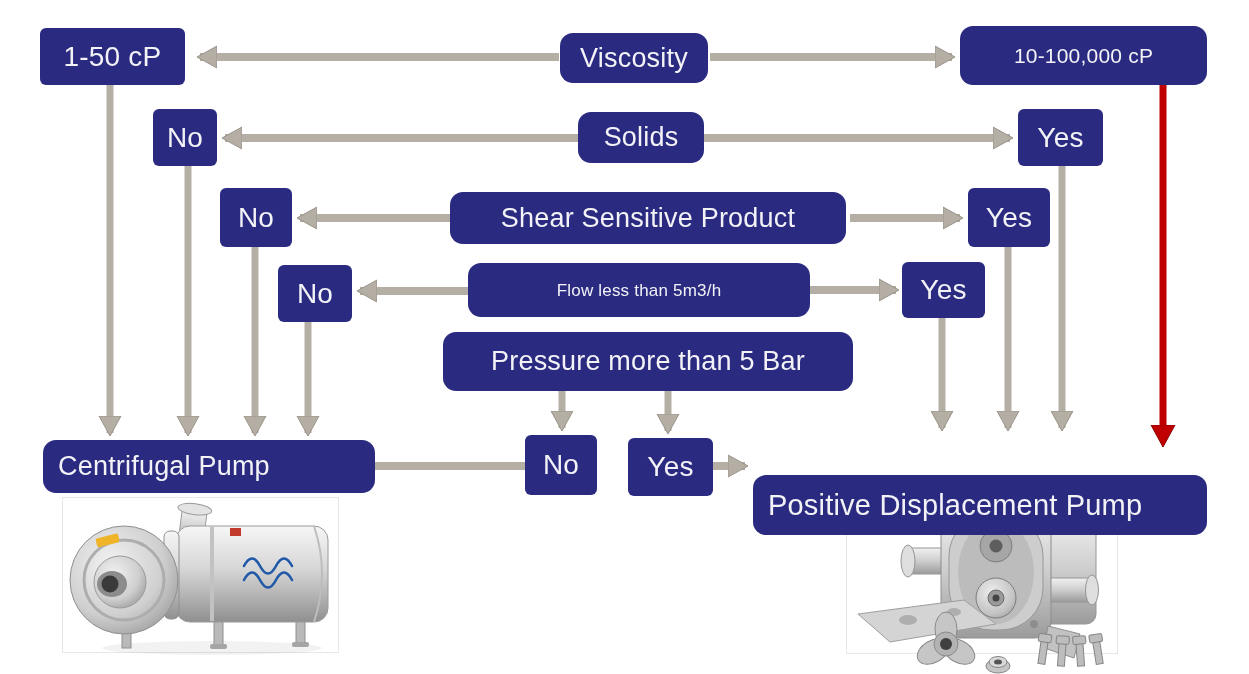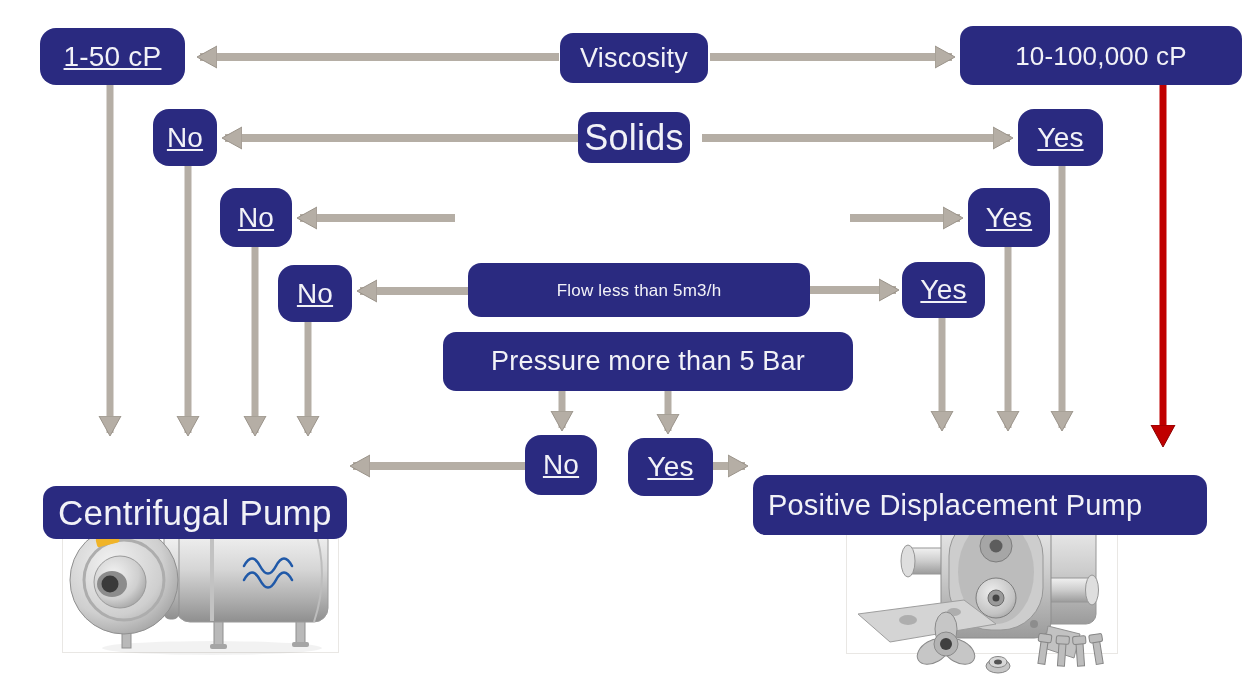"1-50 cP" .node.small { border-radius: 16px -> 6px; text-decoration: underline -> none }
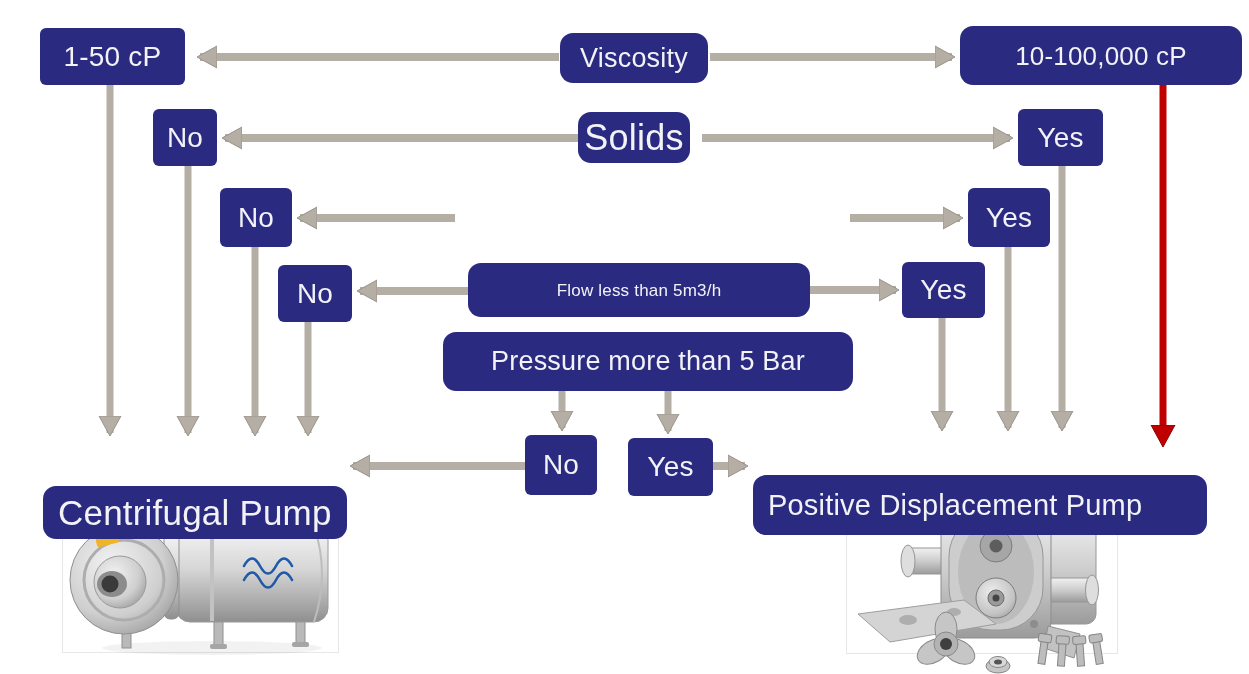"10-100,000 cP" div.node { font-size: 26px -> 21px; width: 282px -> 247px }
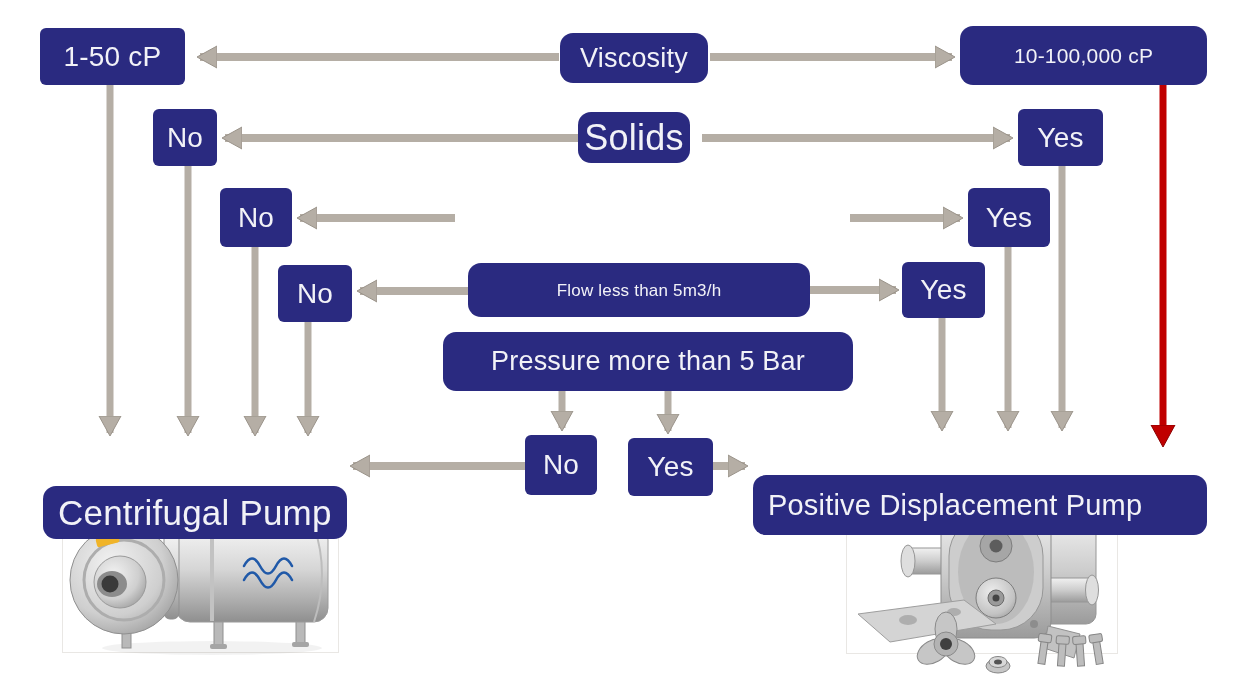"Solids" div.node { font-size: 36px -> 27px; width: 112px -> 126px }
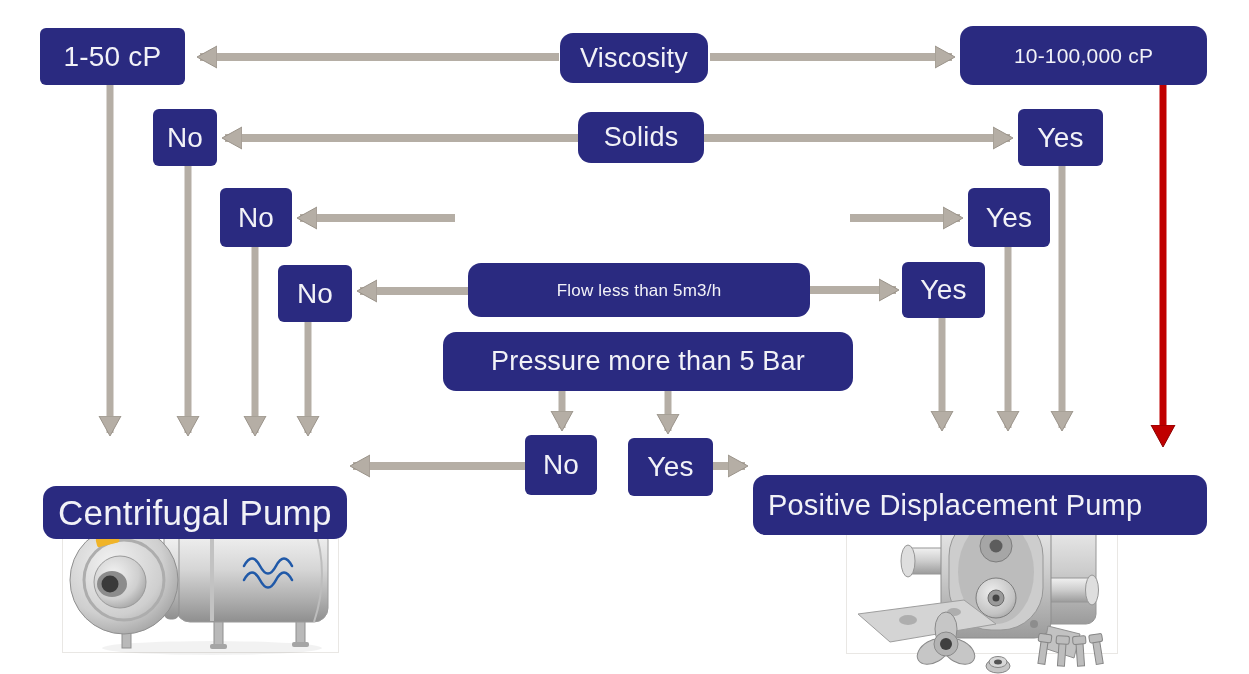"Shear Sensitive Product" div.node { html: none -> <div>Shear Sensitive Product</div> }
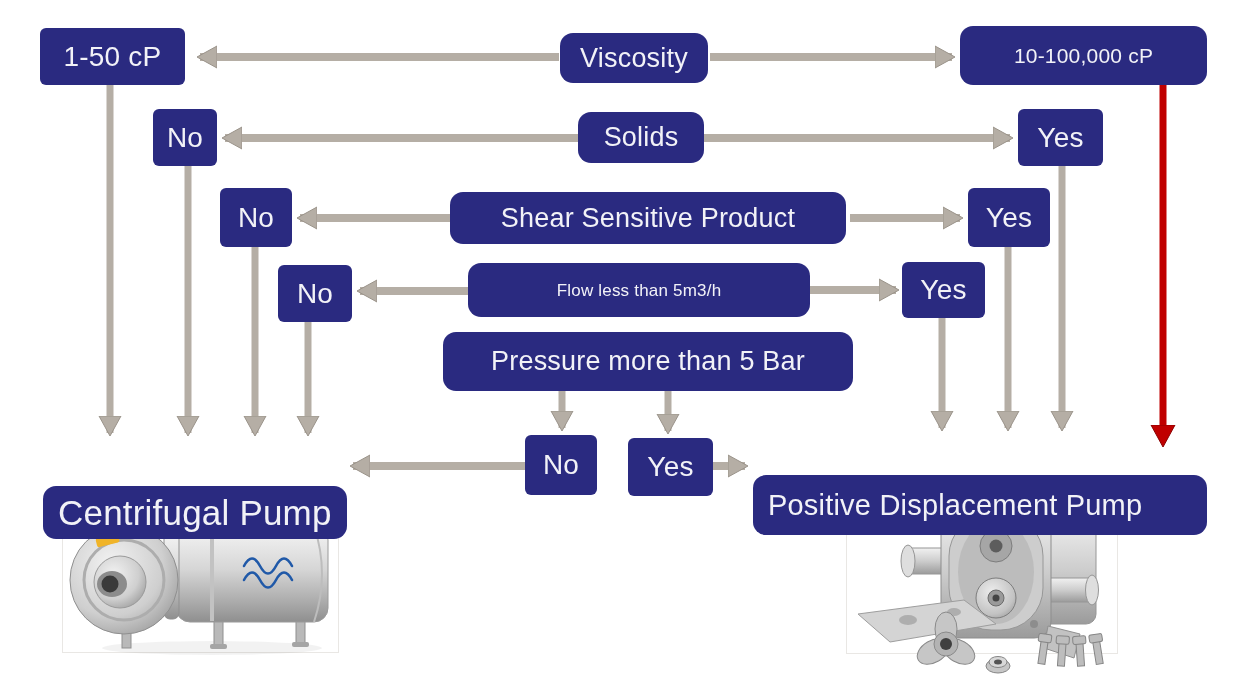"Centrifugal Pump" div.node { font-size: 35px -> 27px; margin-top: 46px -> none; width: 304px -> 332px }
